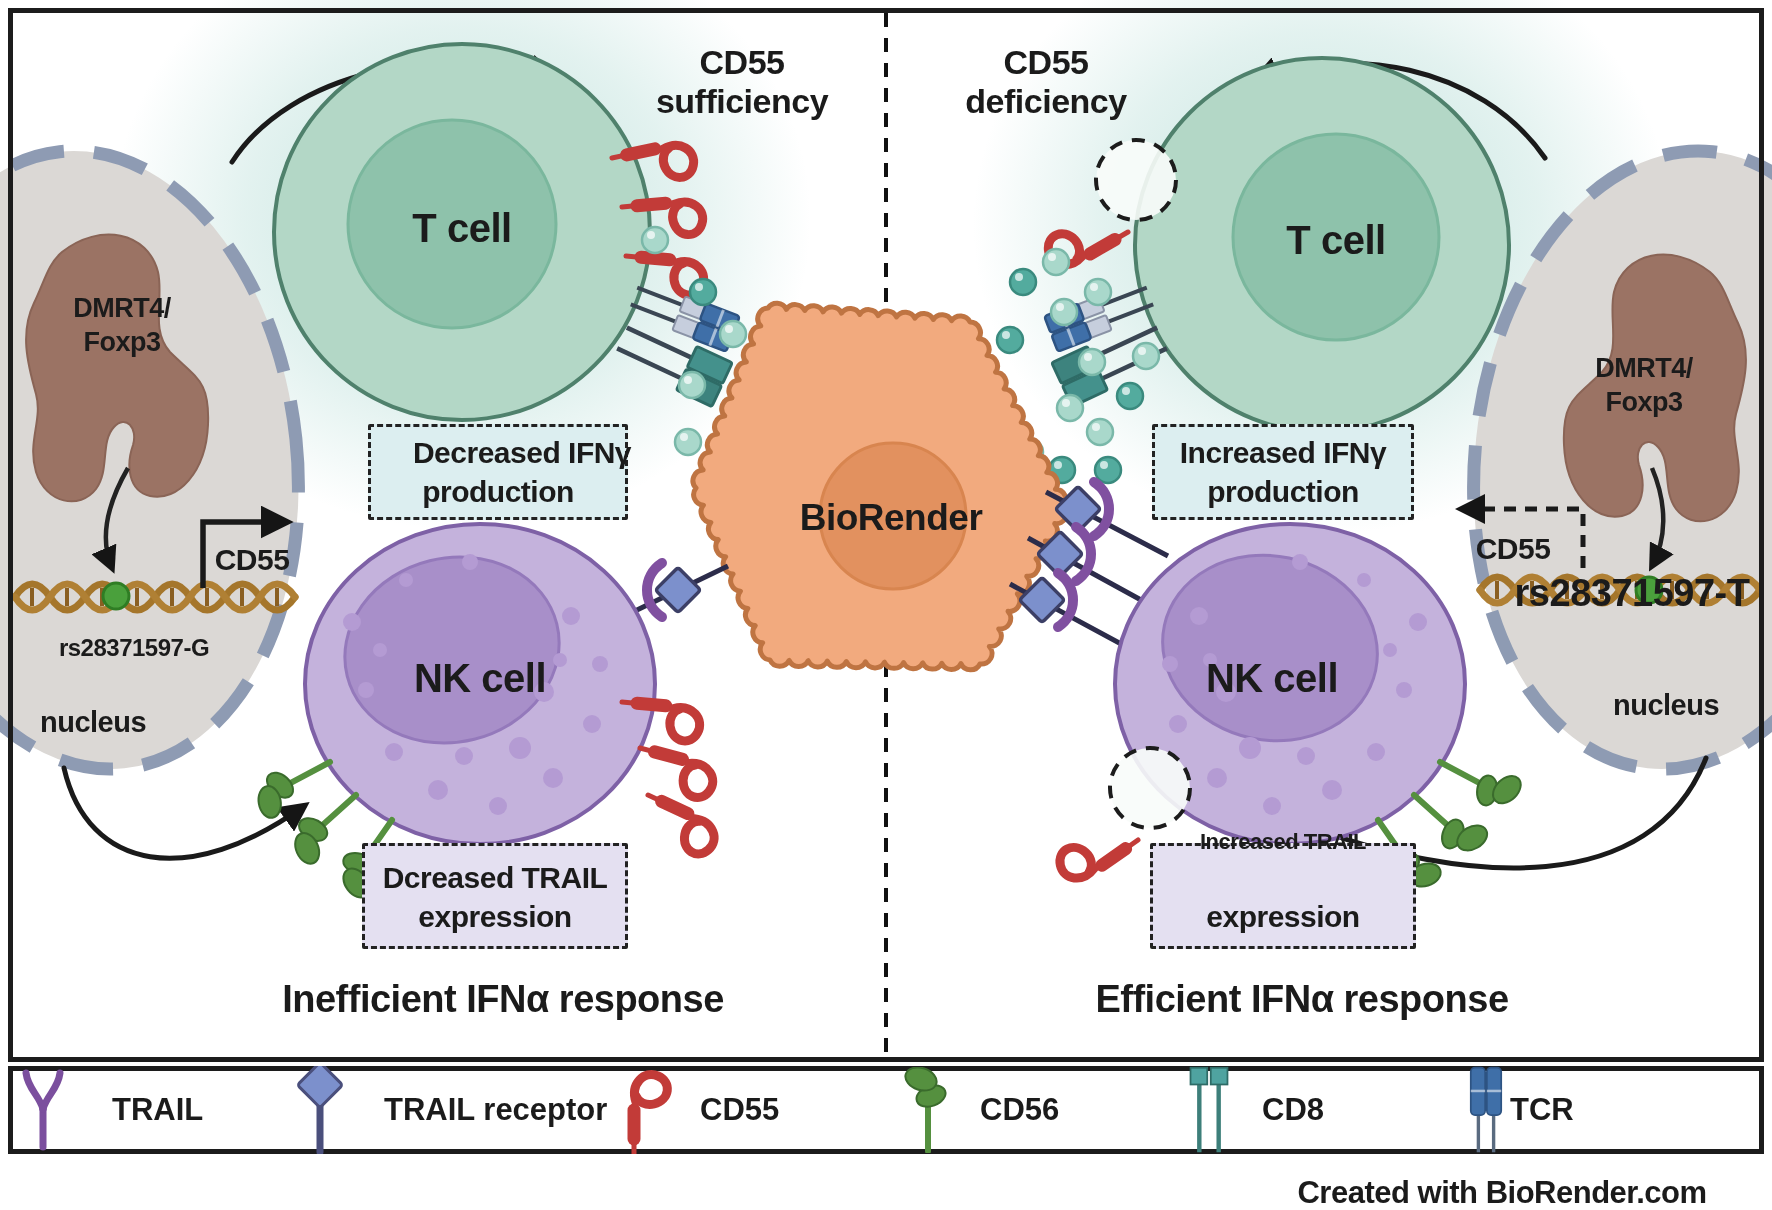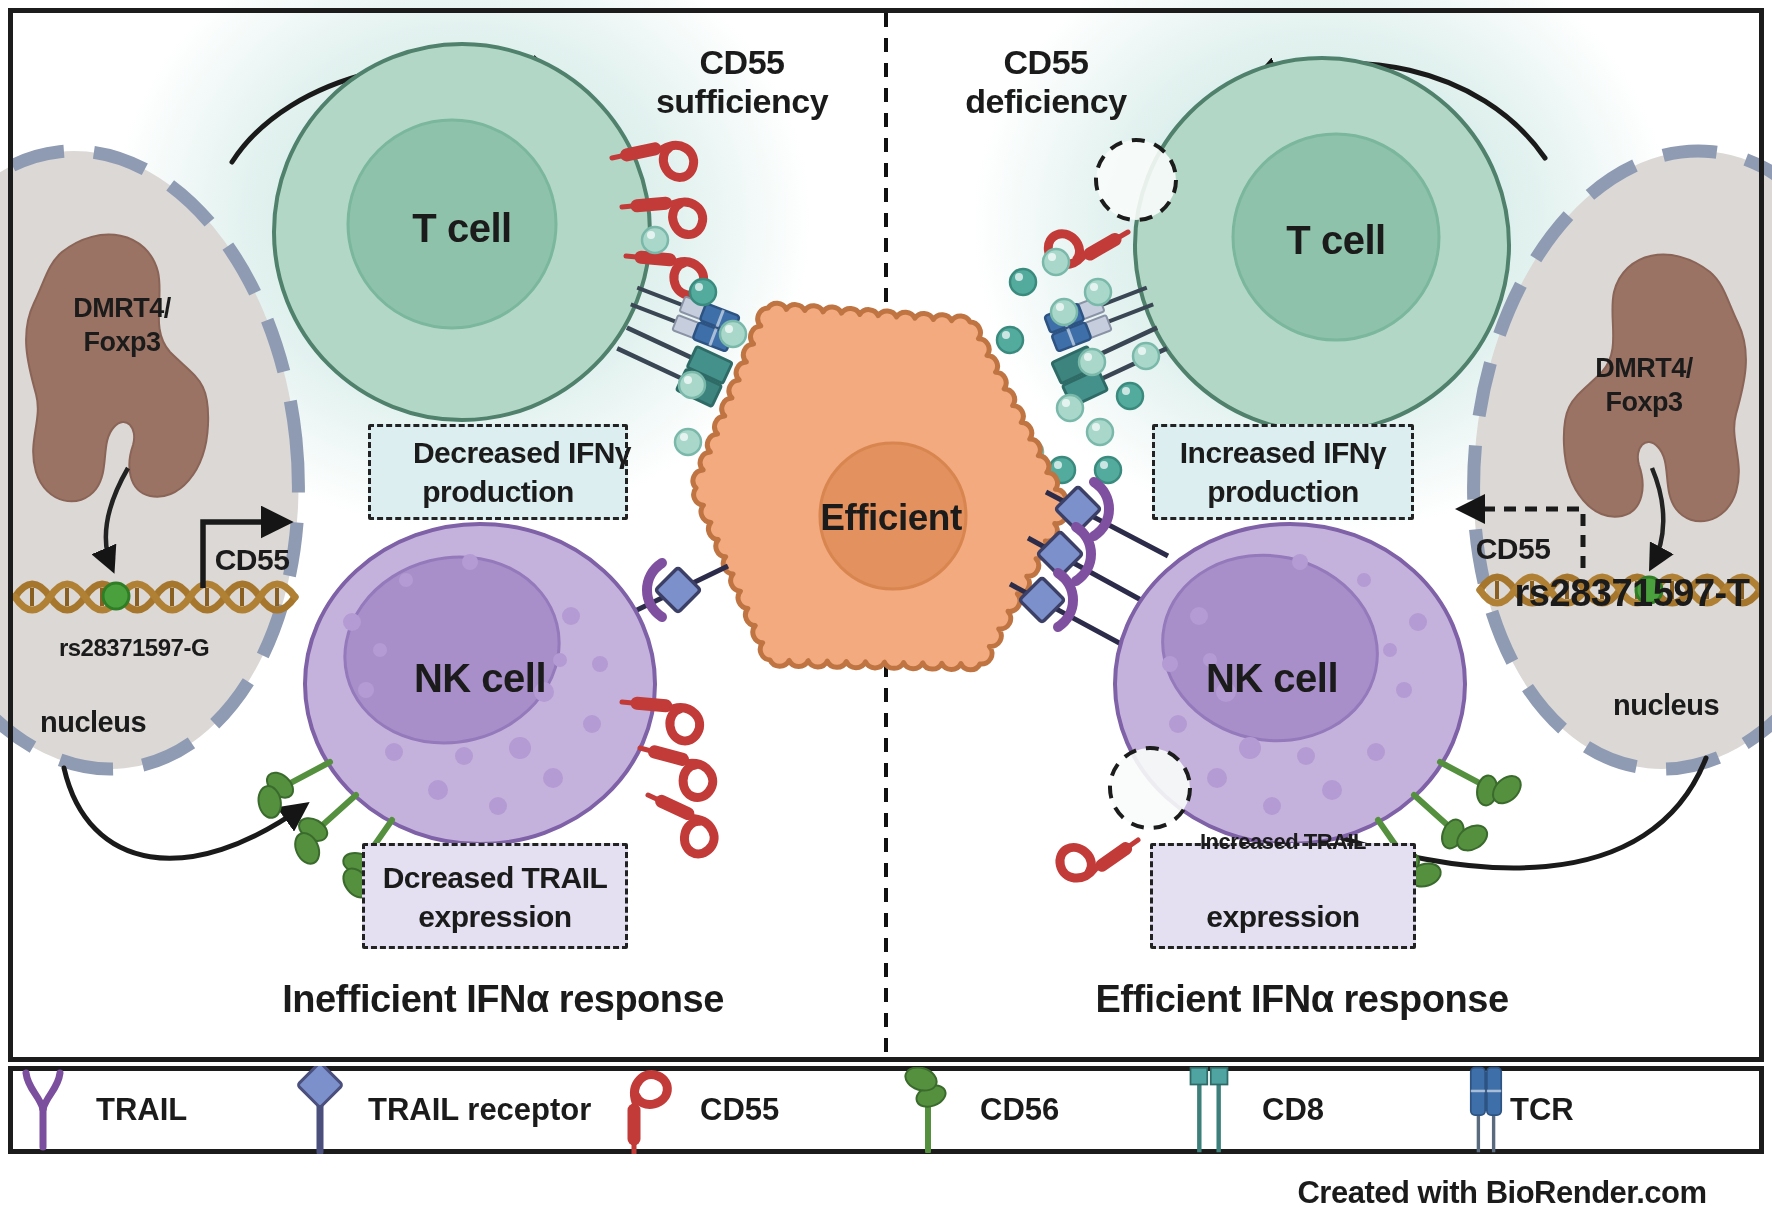"Efficient" div.lbl { text: Efficient -> BioRender }
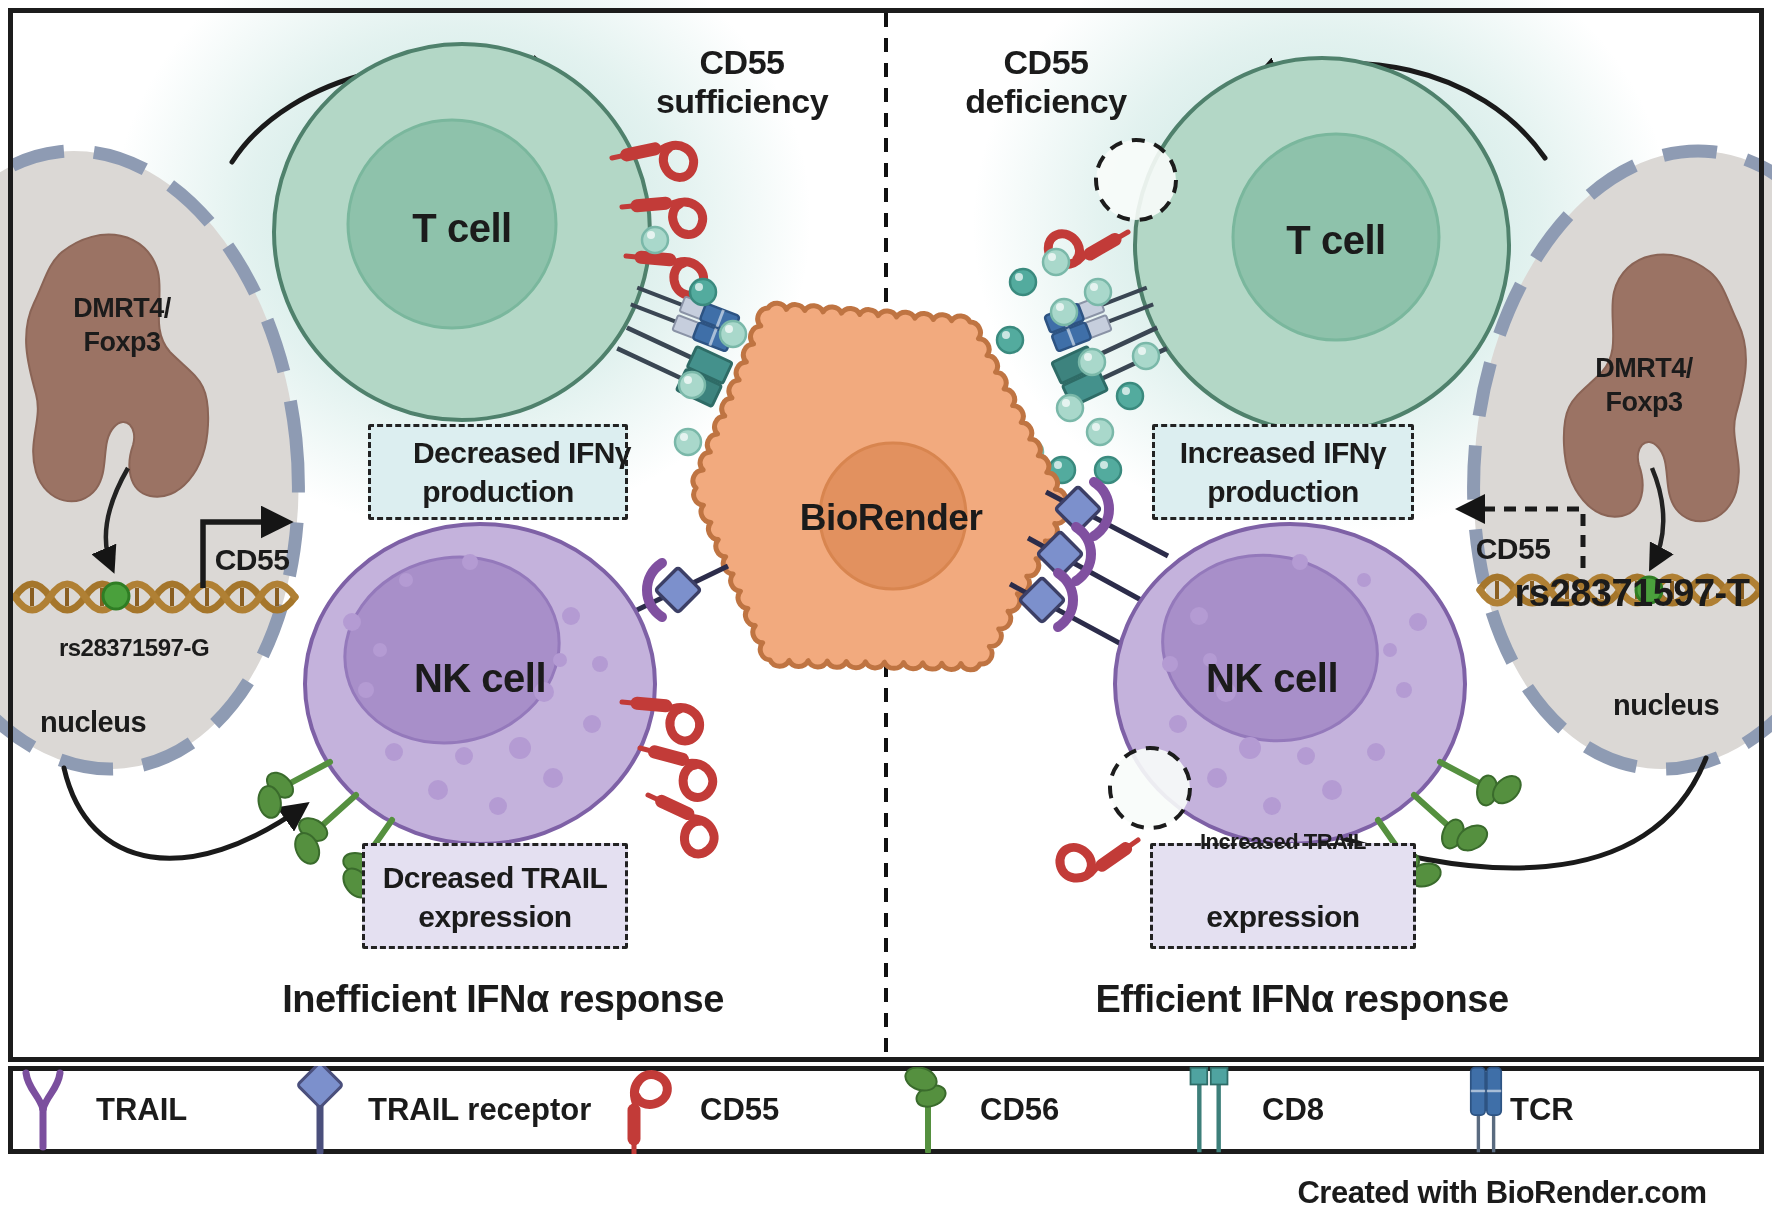"TRAIL" span.leg-label { margin-left: 28px -> 44px }
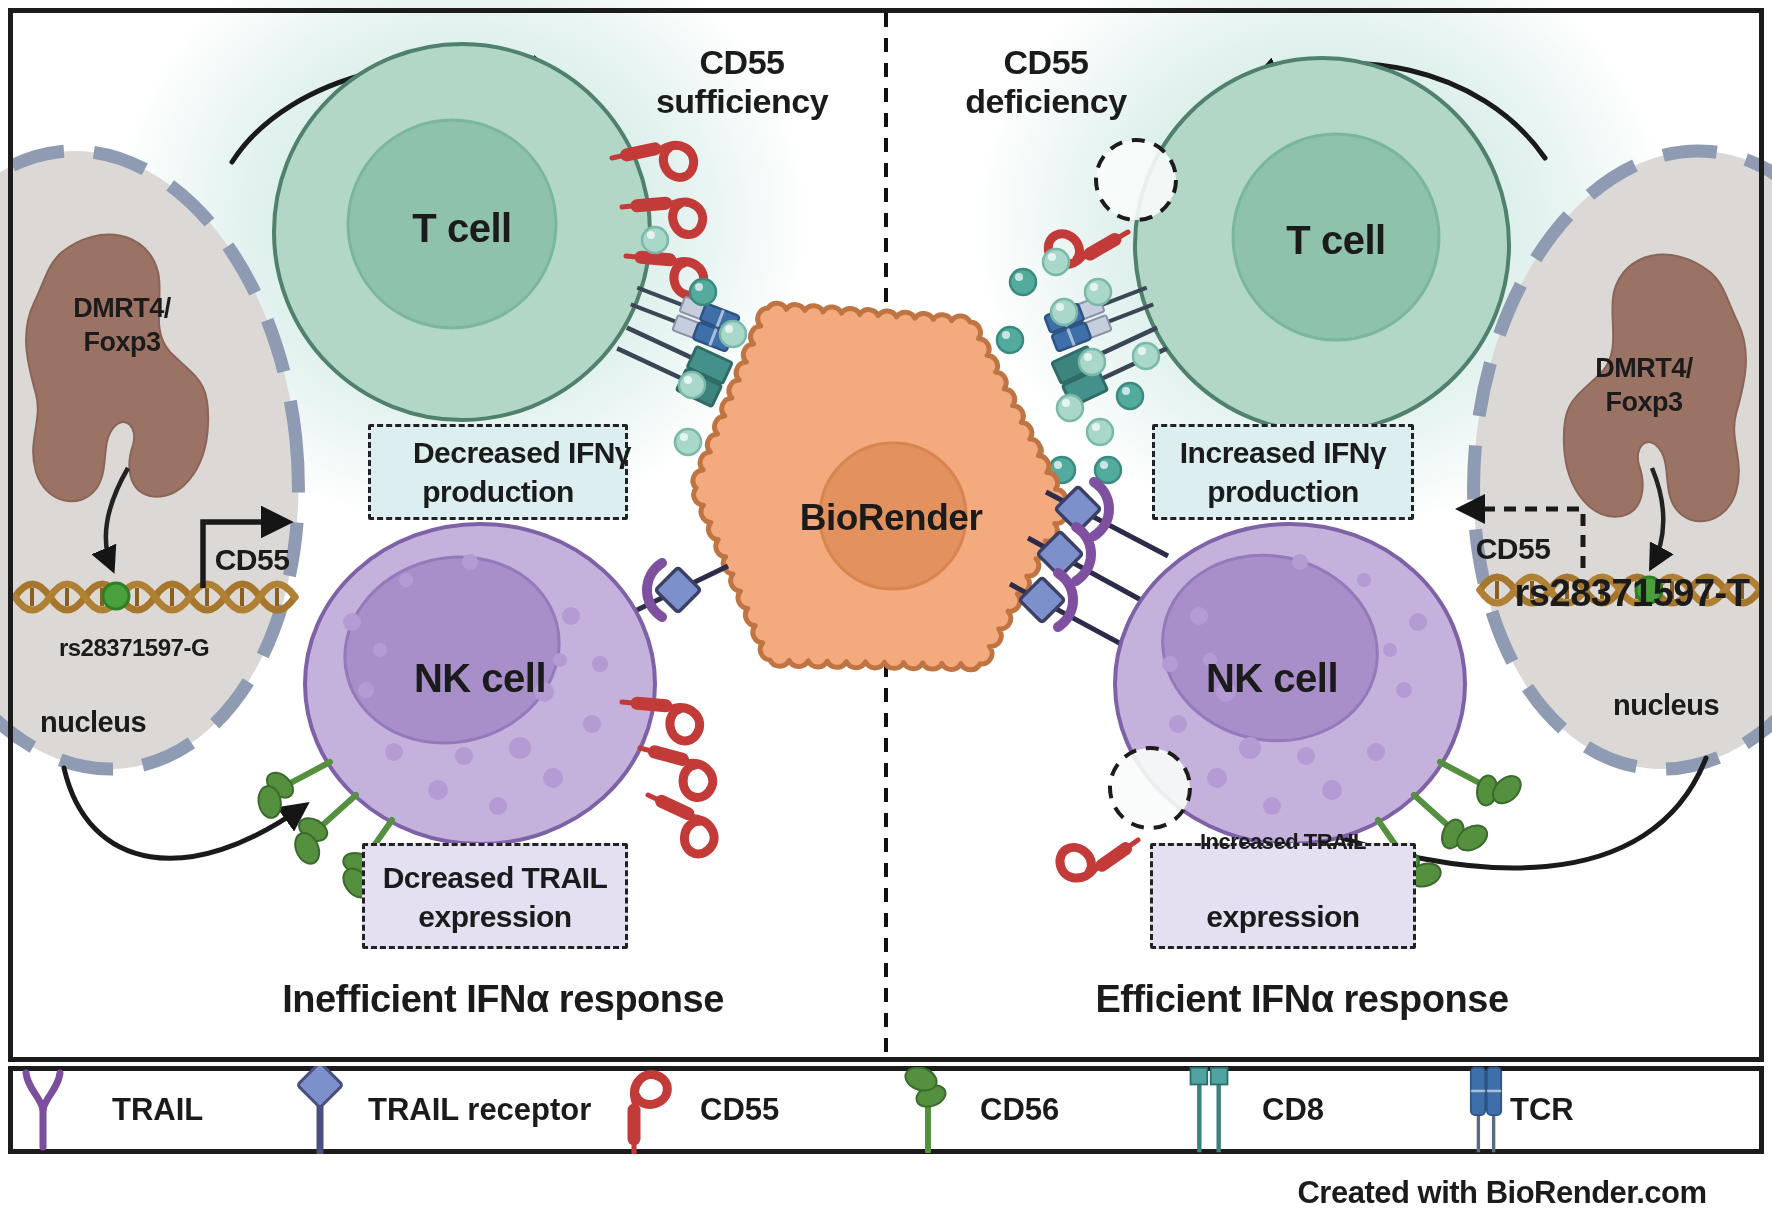"TRAIL receptor" span.leg-label { margin-left: 24px -> 40px }
